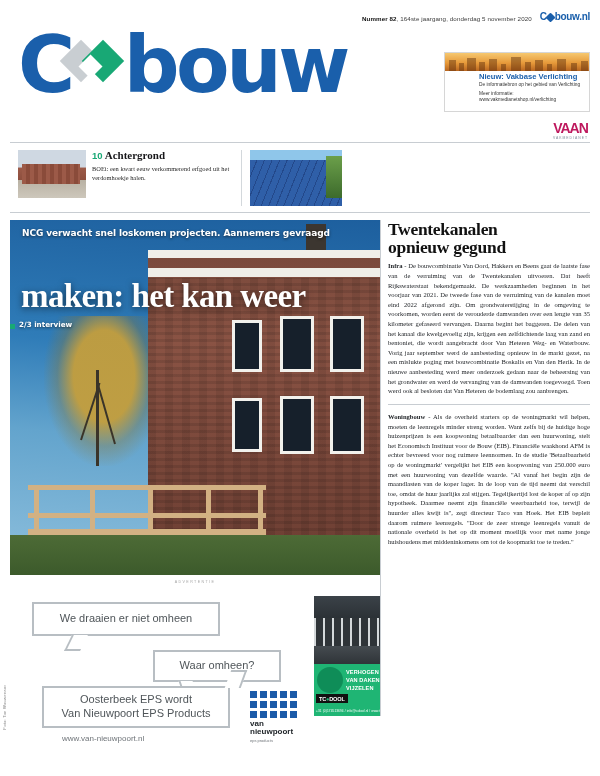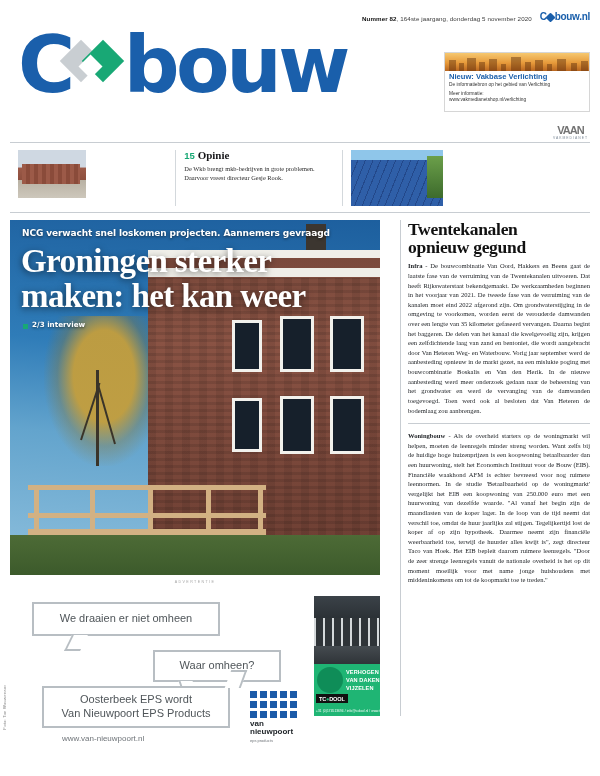"Nieuw: Vakbase Verlichting" .vakbase .txt { margin-left: none -> 30px }
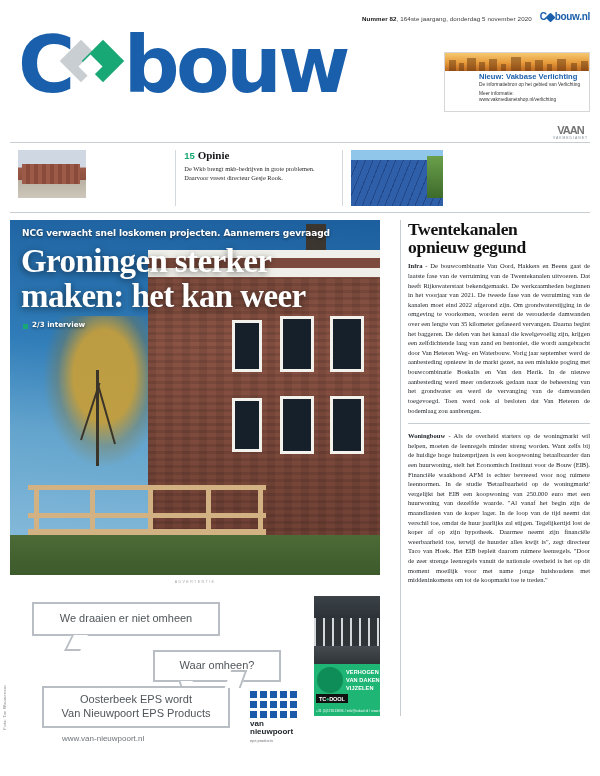"VAAN" .vaan .v1 { color: #737373 -> #be185d; font-size: 11px -> 14px }
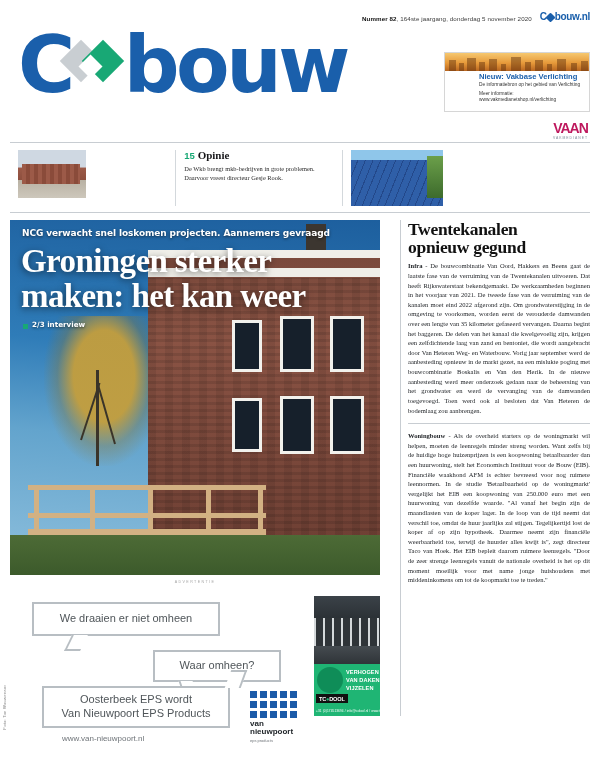"10 Achtergrond" div.body { html: none -> <div> <div> <span>10</span> <span>Achtergrond</span> </div> <div>BOEi: een kwart eeuw verkommerend erfgoed uit het verdomhoekje halen.</div> </div> }
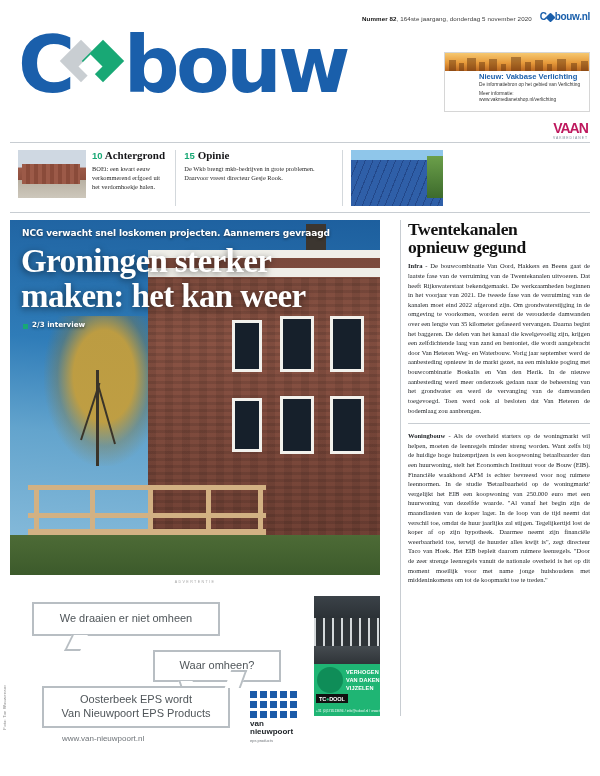"15 Opinie" div.teaser { html: <div> <div> <div> <span>15</span> <span>Opinie</span> </div> <div>De Wkb brengt mkb-bedrijven in grote problemen. Daarvoor vreest directeur Gesje Rook.</div> </div> </div> -> none }
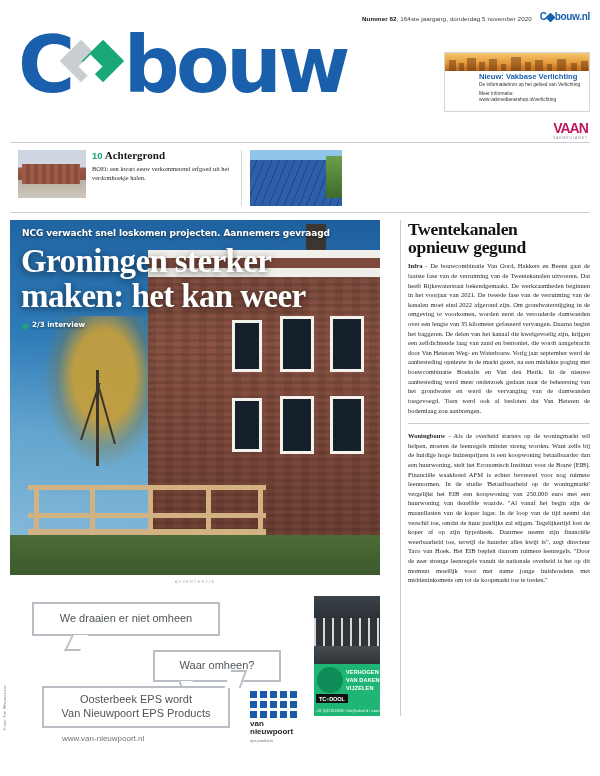"NCG verwacht snel loskomen projecten." .main { gap: 20px -> 0 }
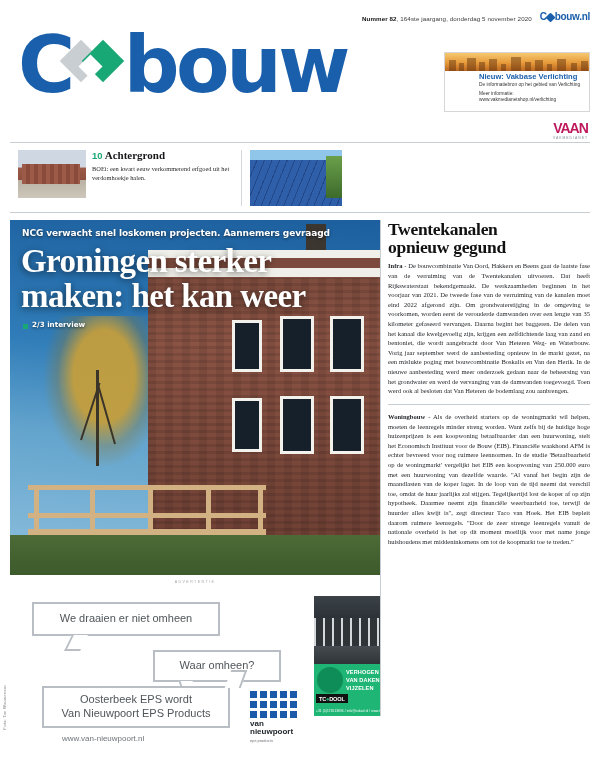"Groningen sterker" span { html: <span>Groningen sterker</span> -> none }
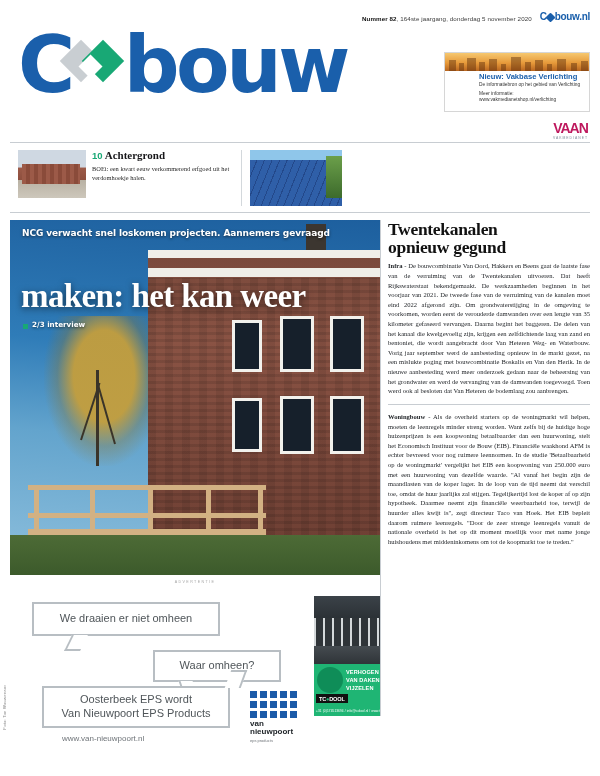"2/3 interview" .hero .refline { left: 13px -> 0 }
